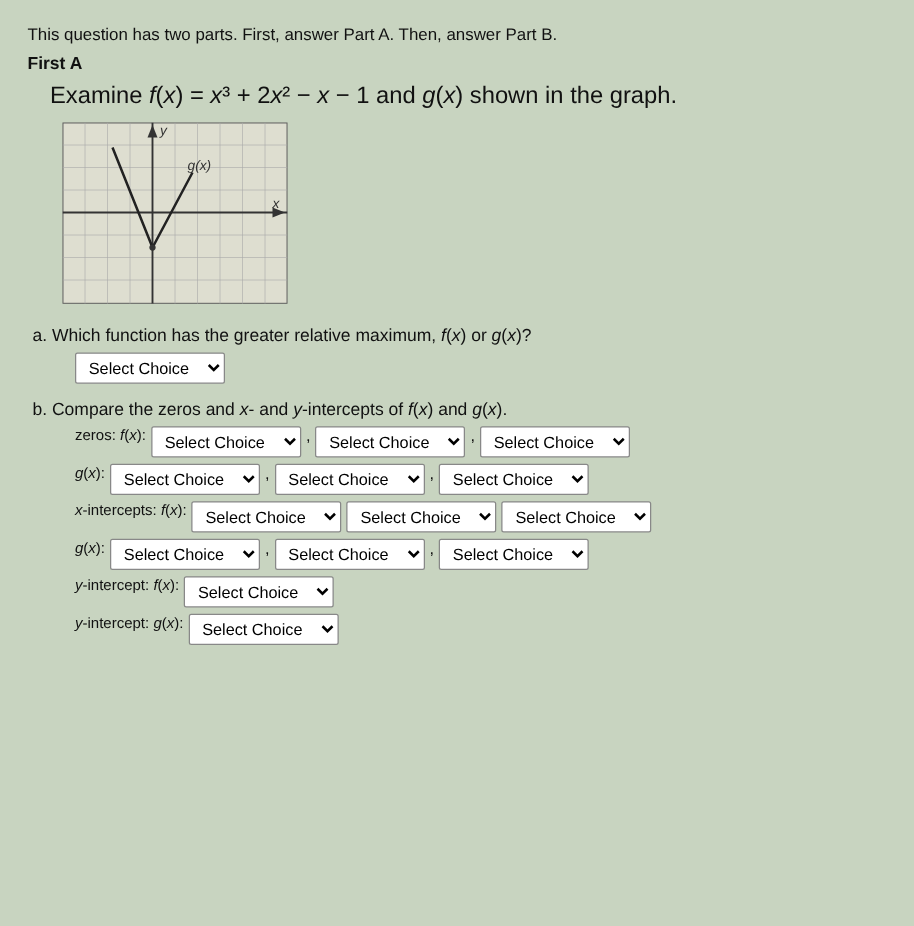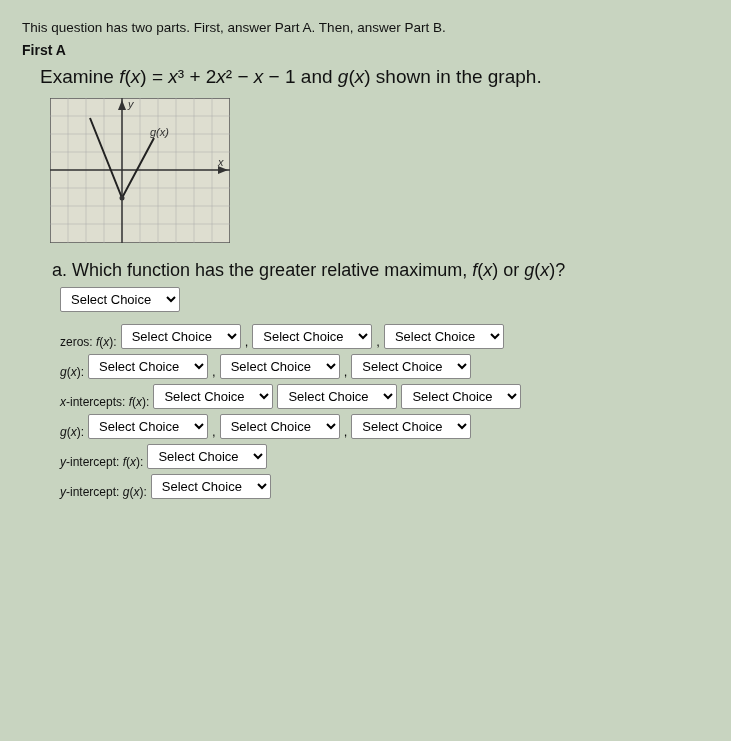"a. Which function has the" .question-text { font-size: 18px -> 14px; margin-left: 30px -> 4px }
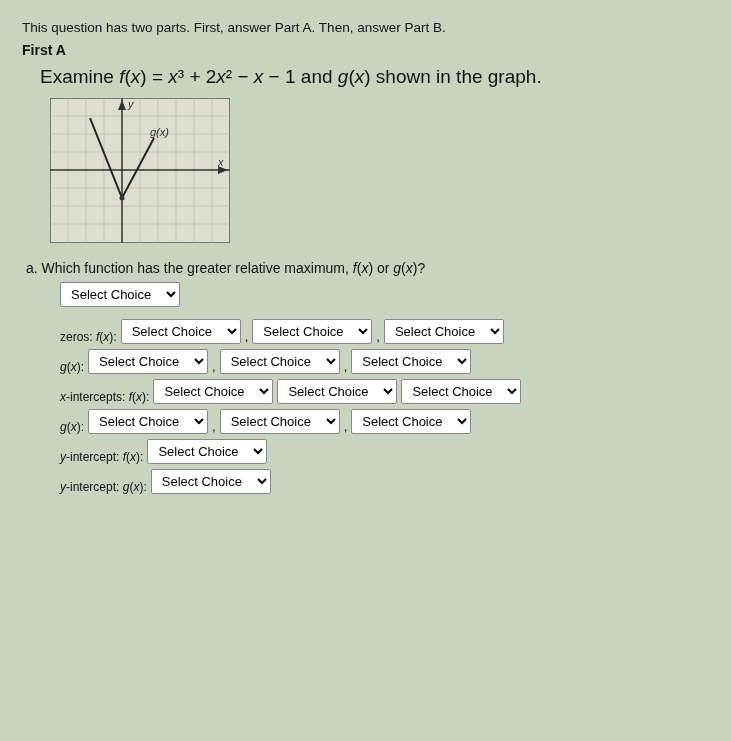"Select Choice" .answer-row { align-items: flex-end -> flex-start }
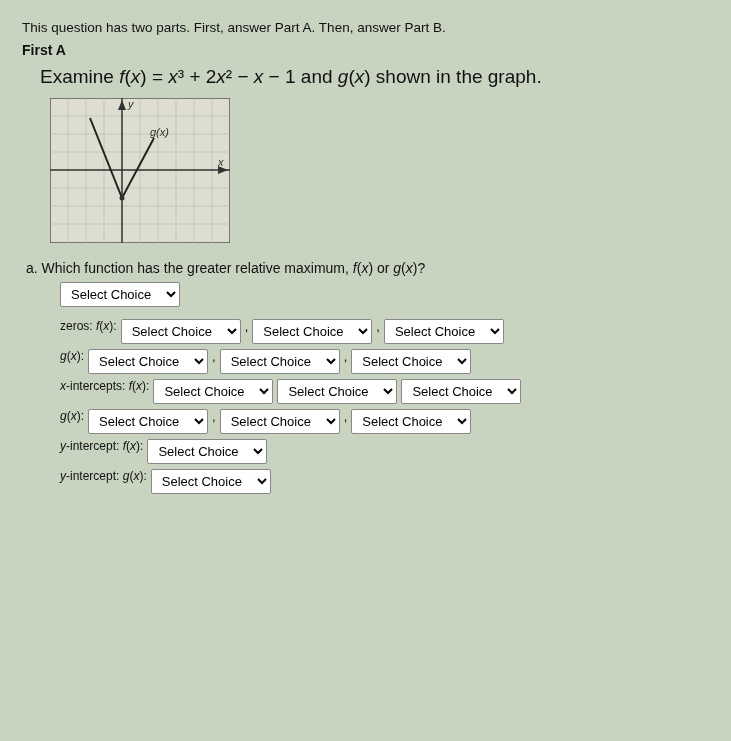"b. Compare the zeros and" p.question-text { html: none -> <p> b. Compare the zeros and <em>x</em>- and <em>y</em>-intercepts of <em>f</em>(<em>x</em>) and <em>g</em>(<em>x</em>). </p> }
